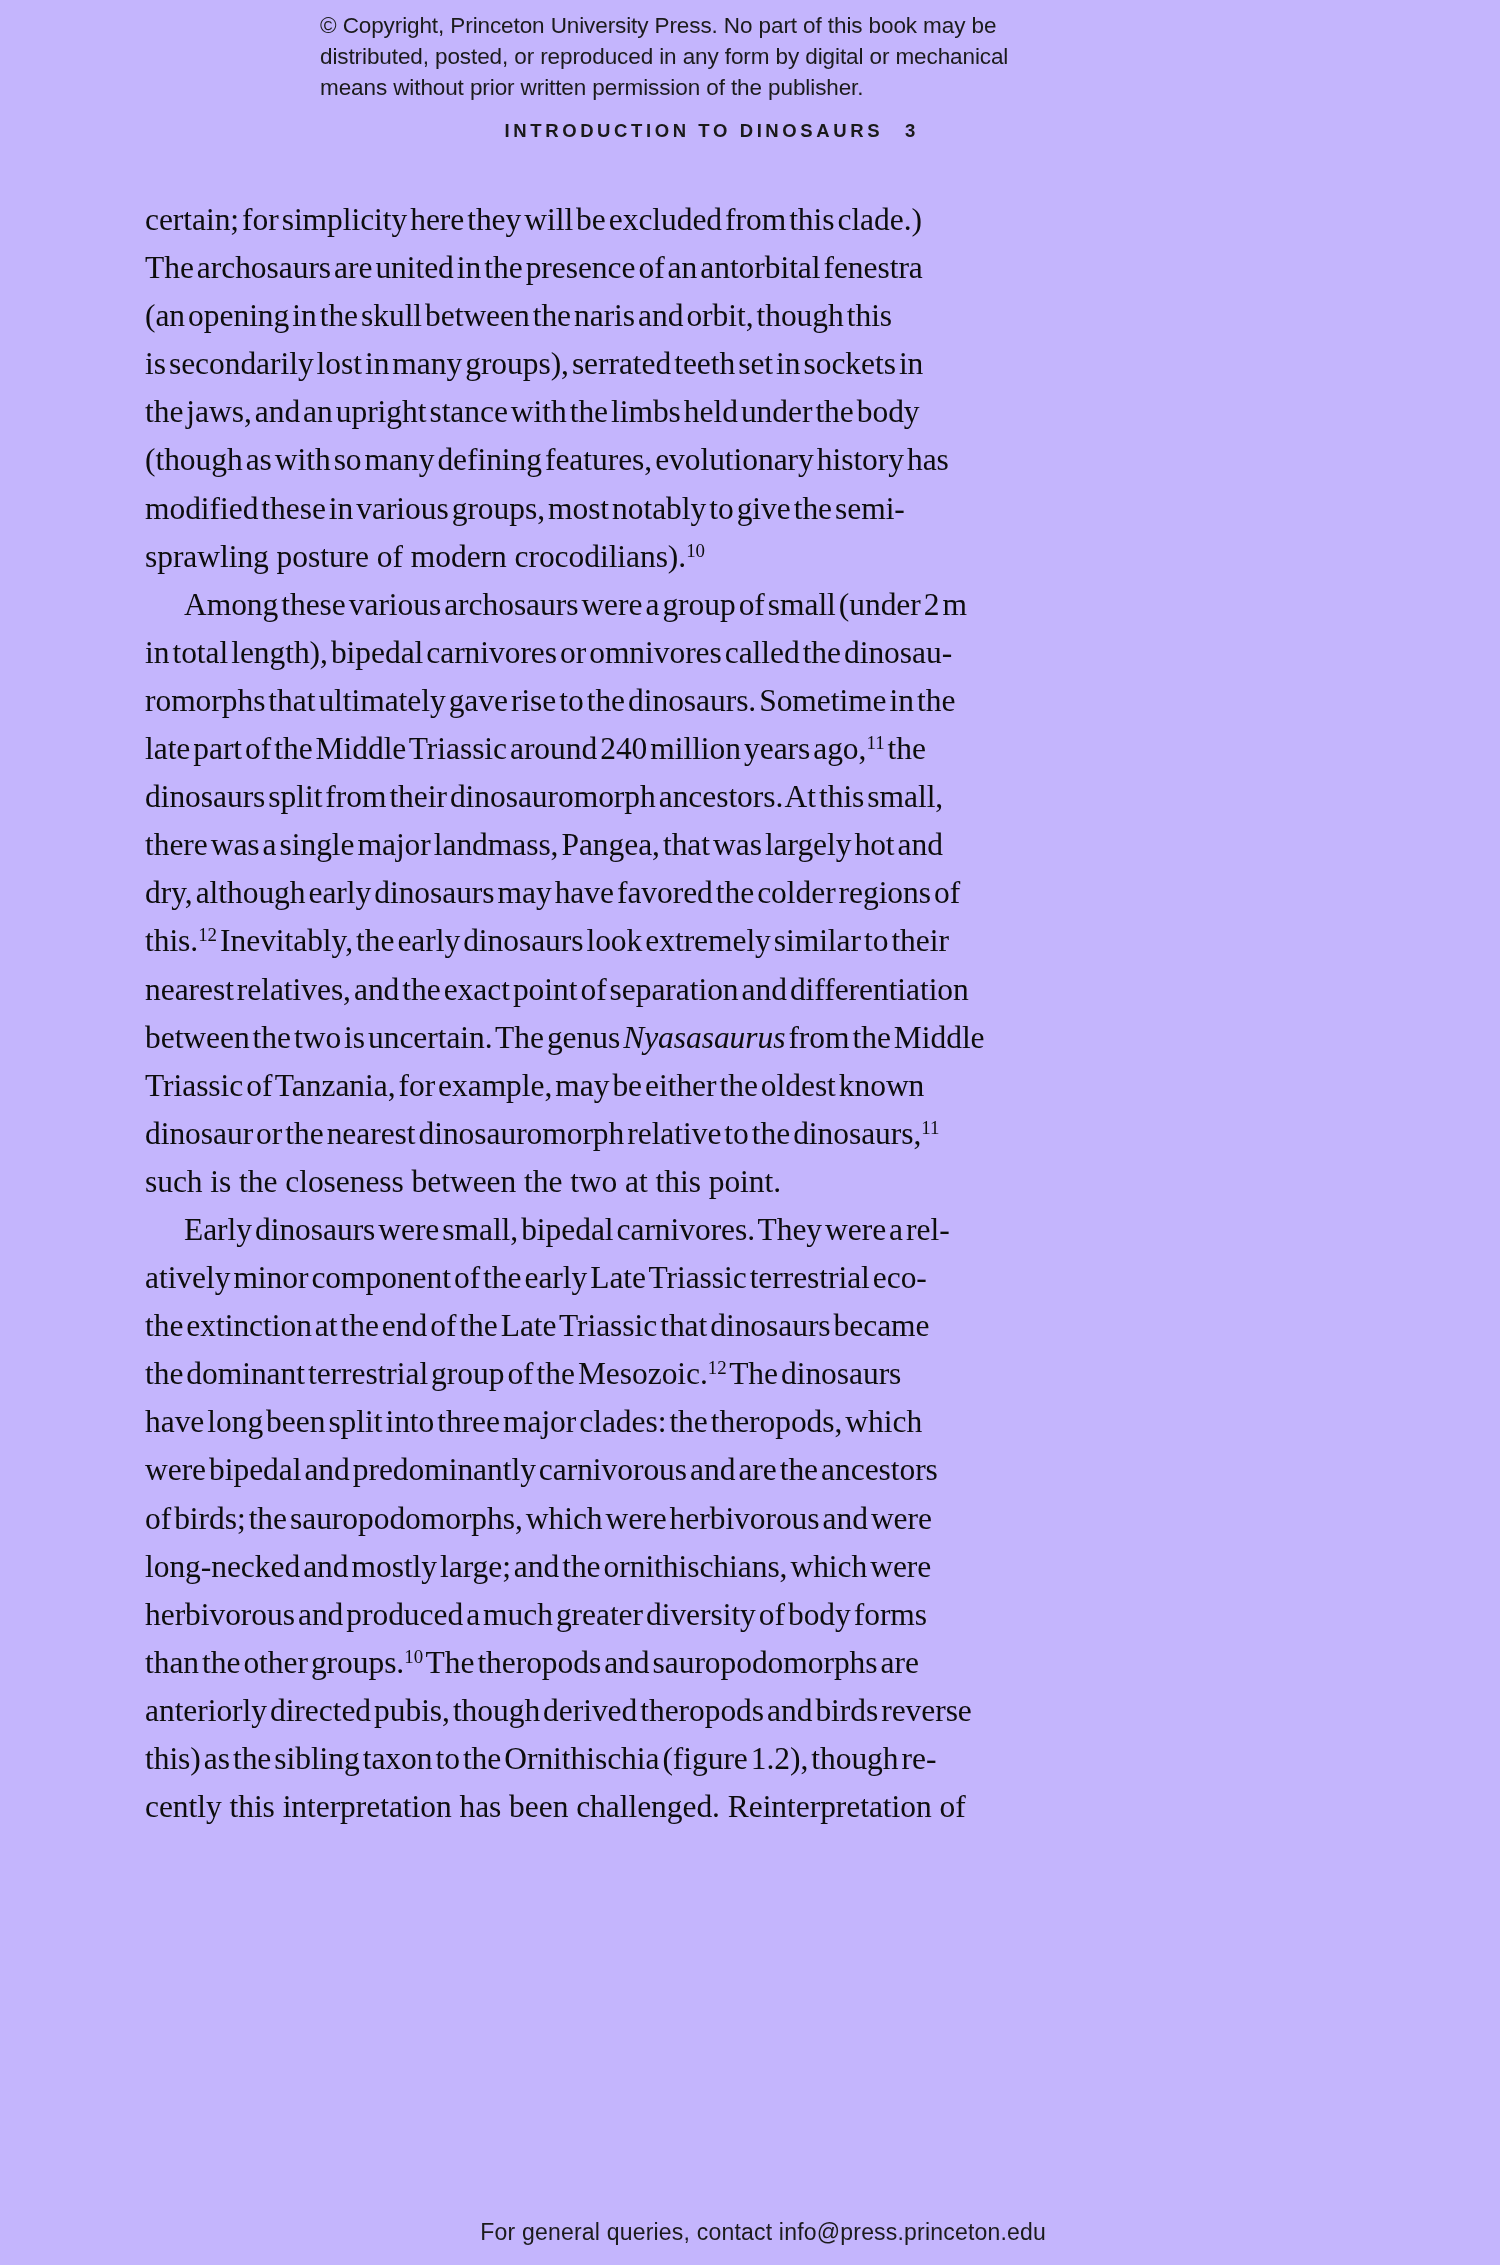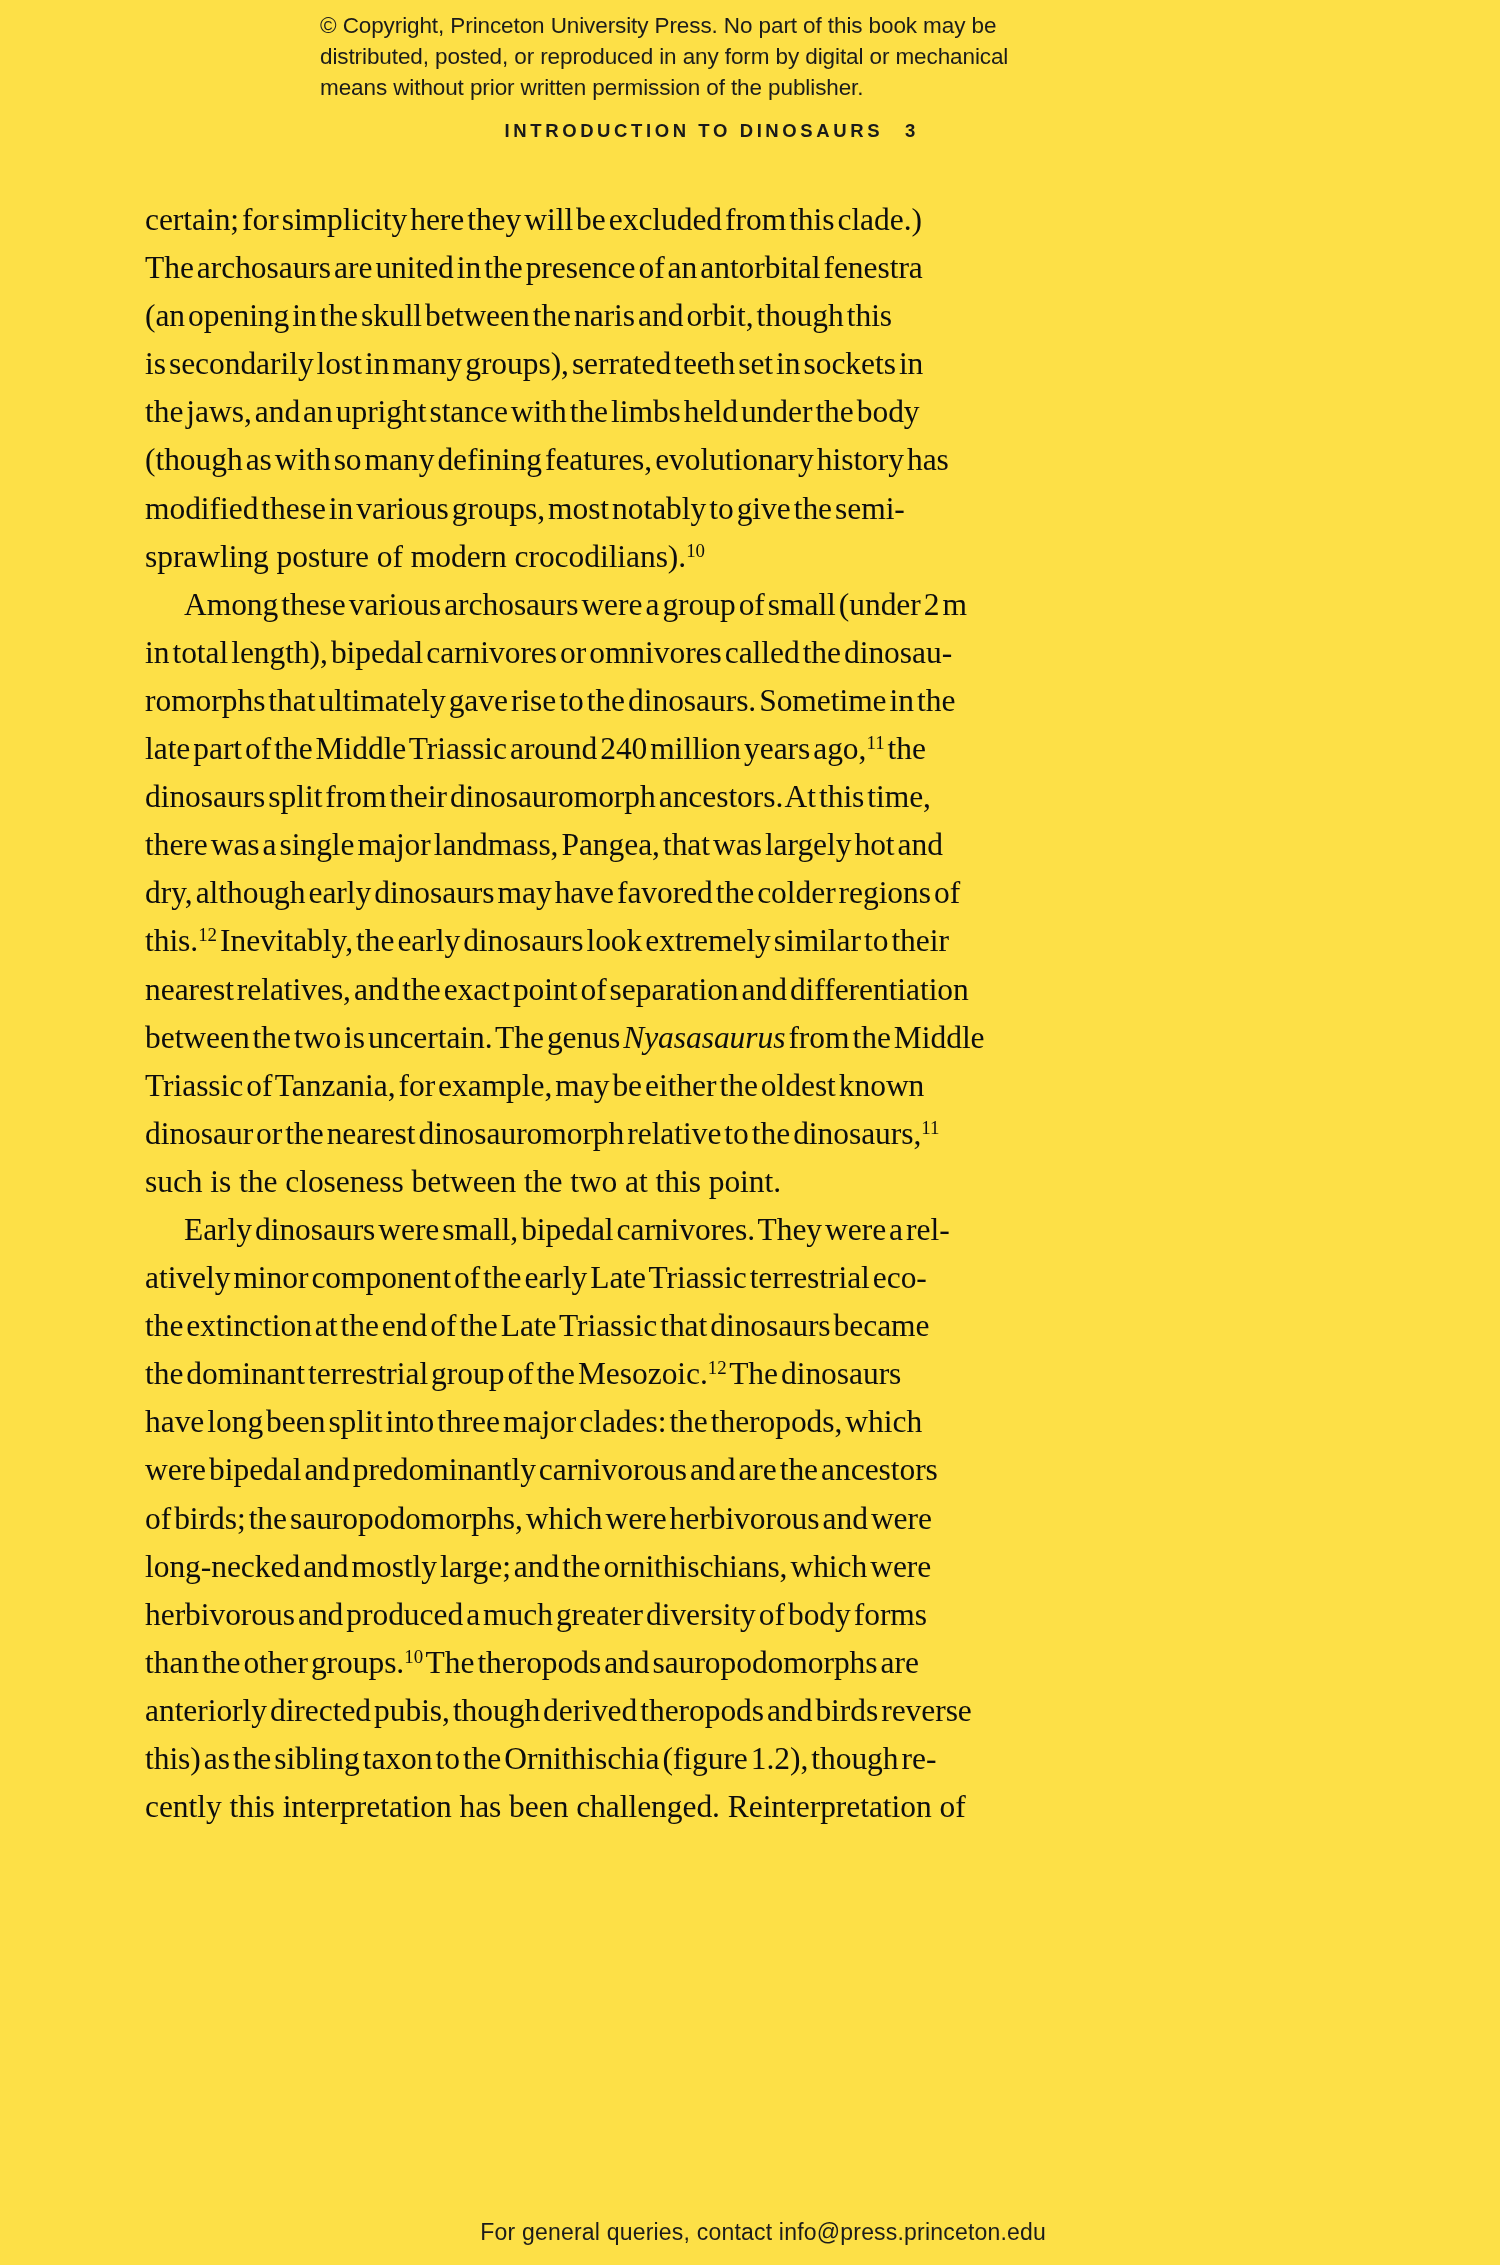"© Copyright, Princeton University Press." .page { background: #fde047 -> #c4b5fd }
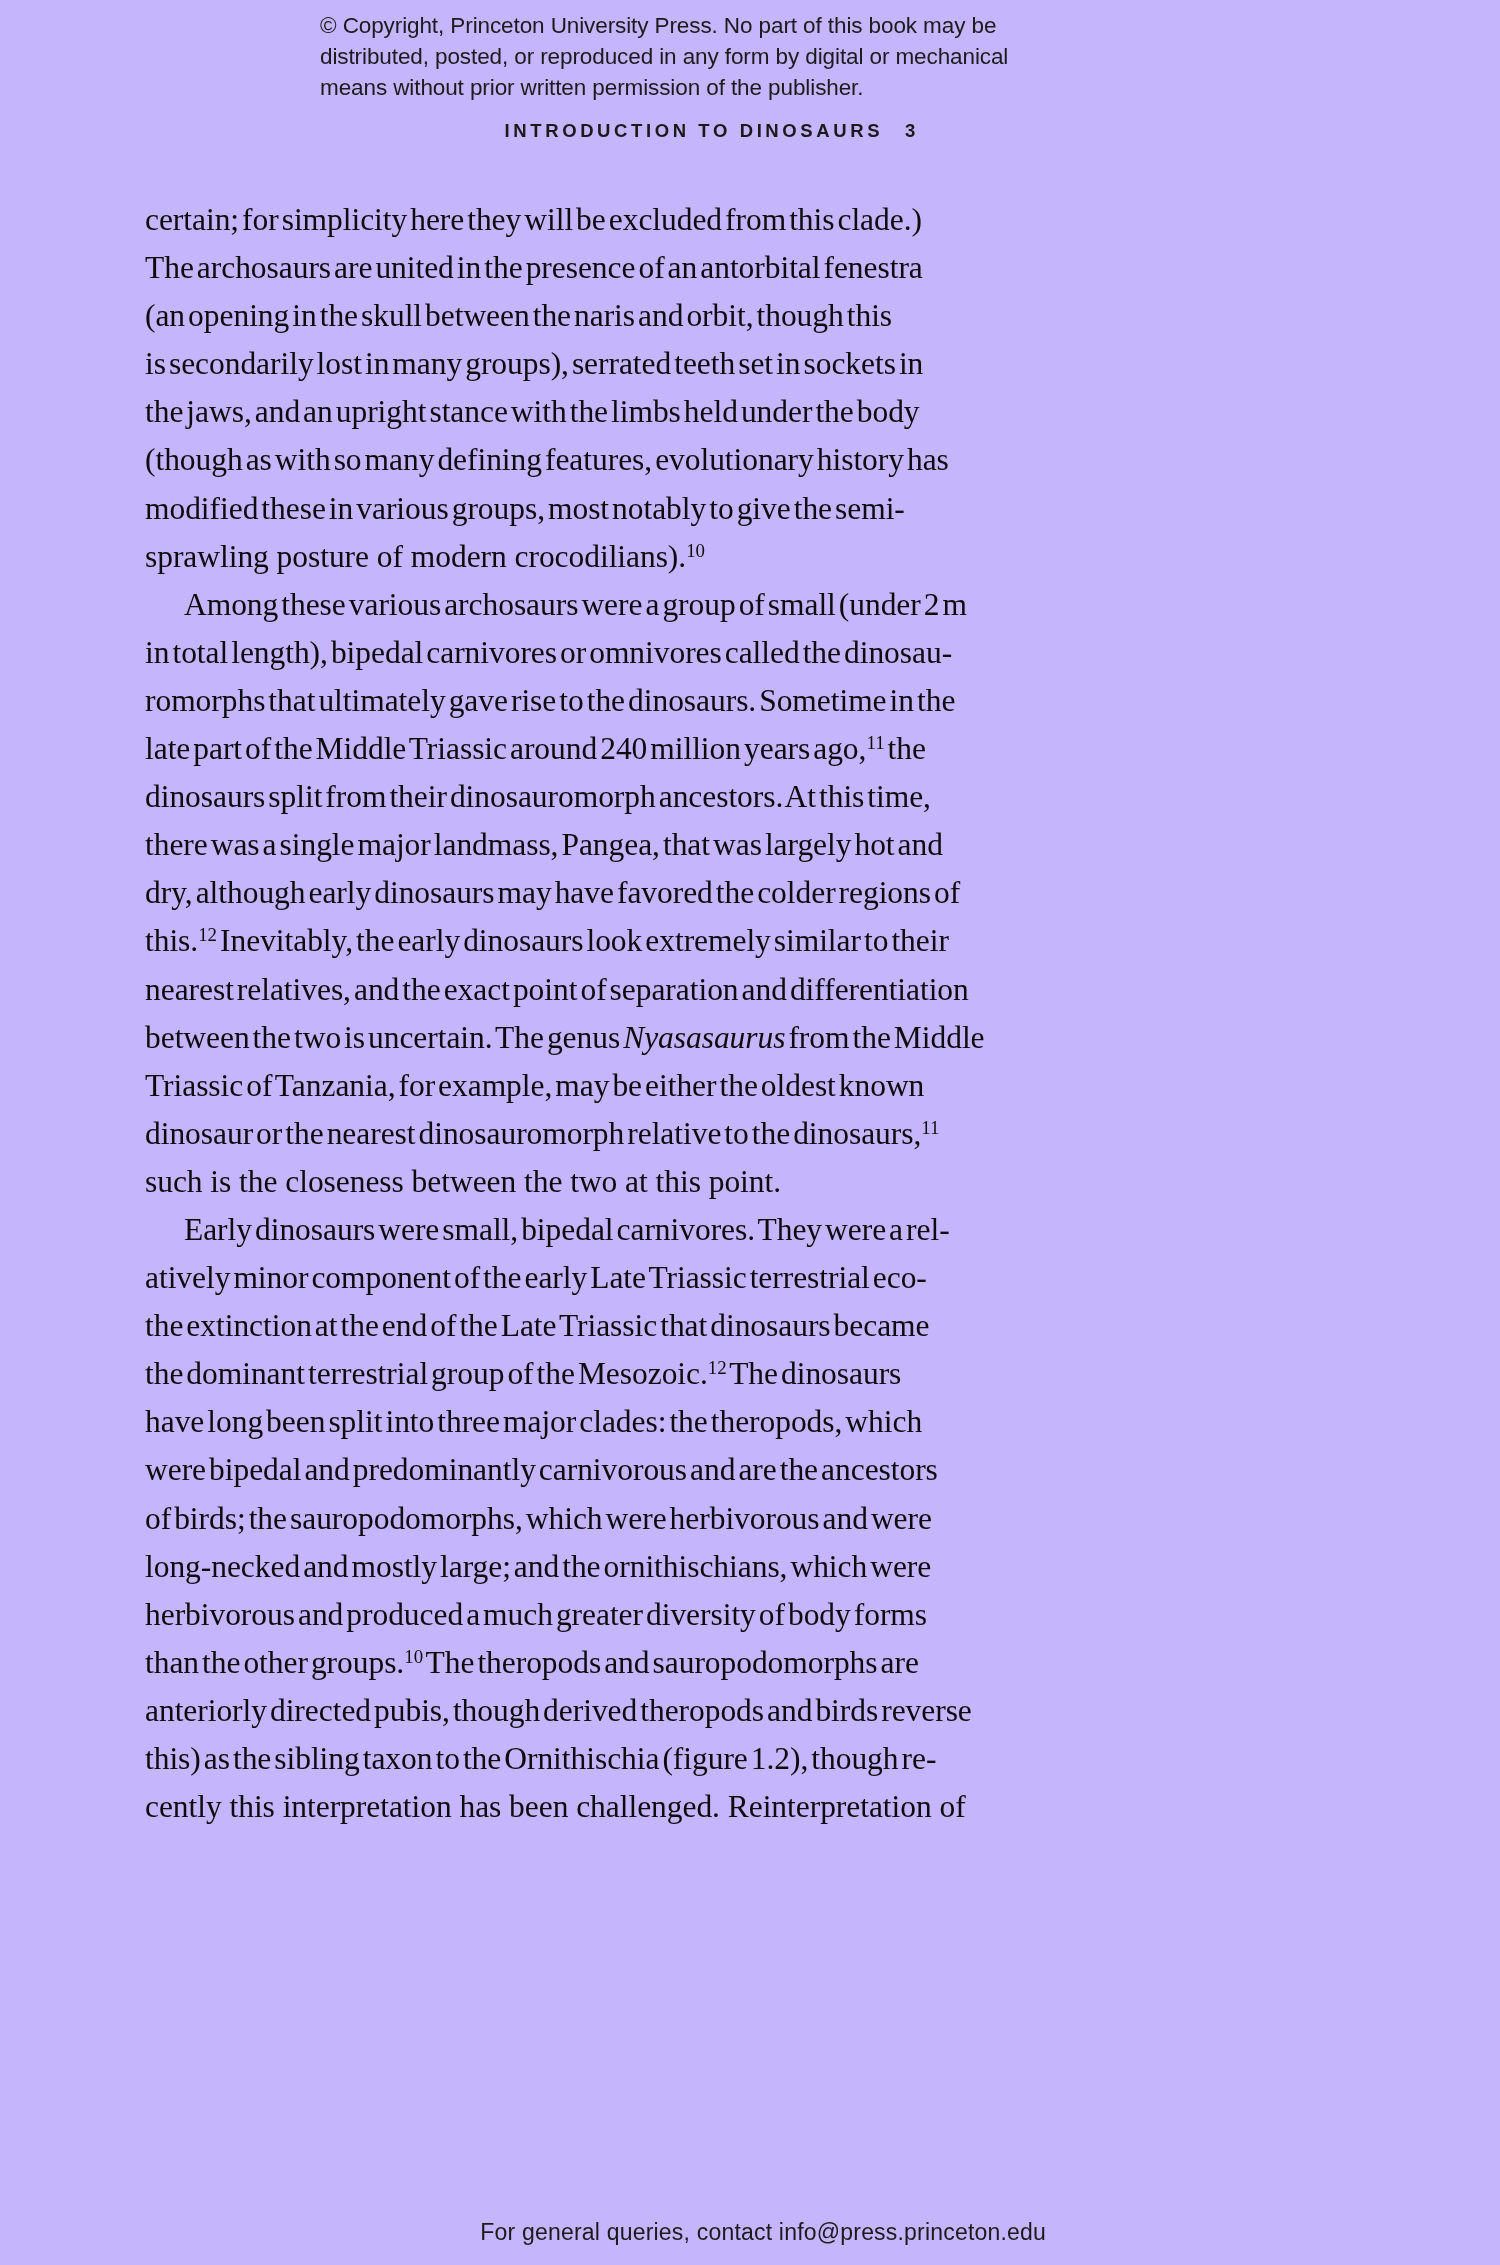"dinosaurs split from their" span.tline { text: time -> small }
